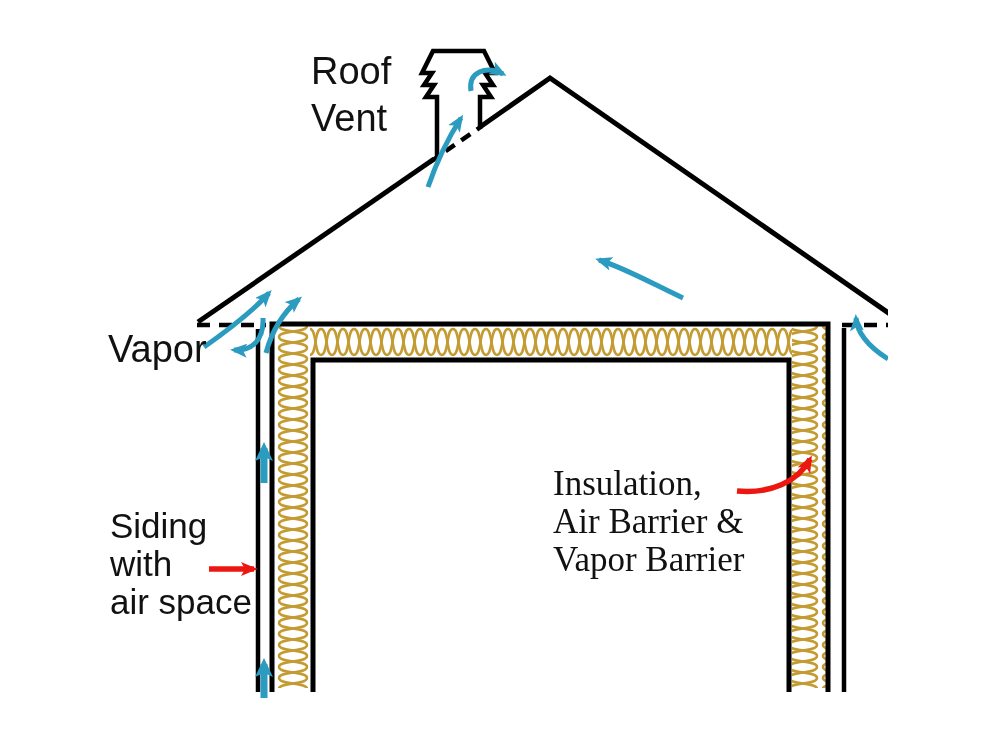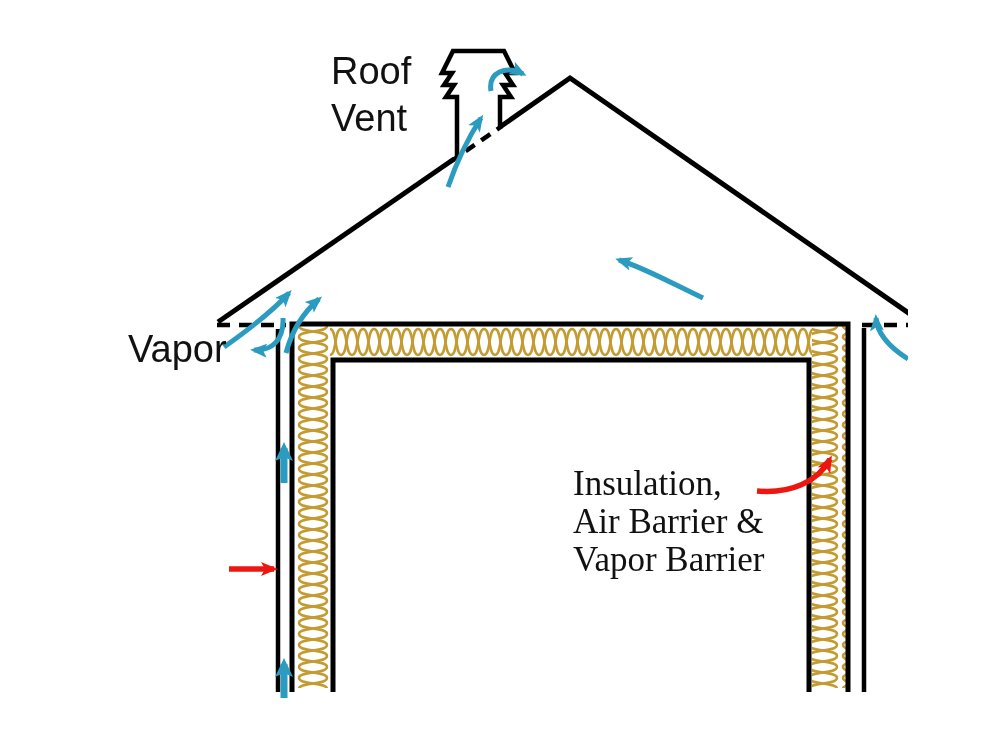"Roof" .stage { margin-left: 20px -> none }
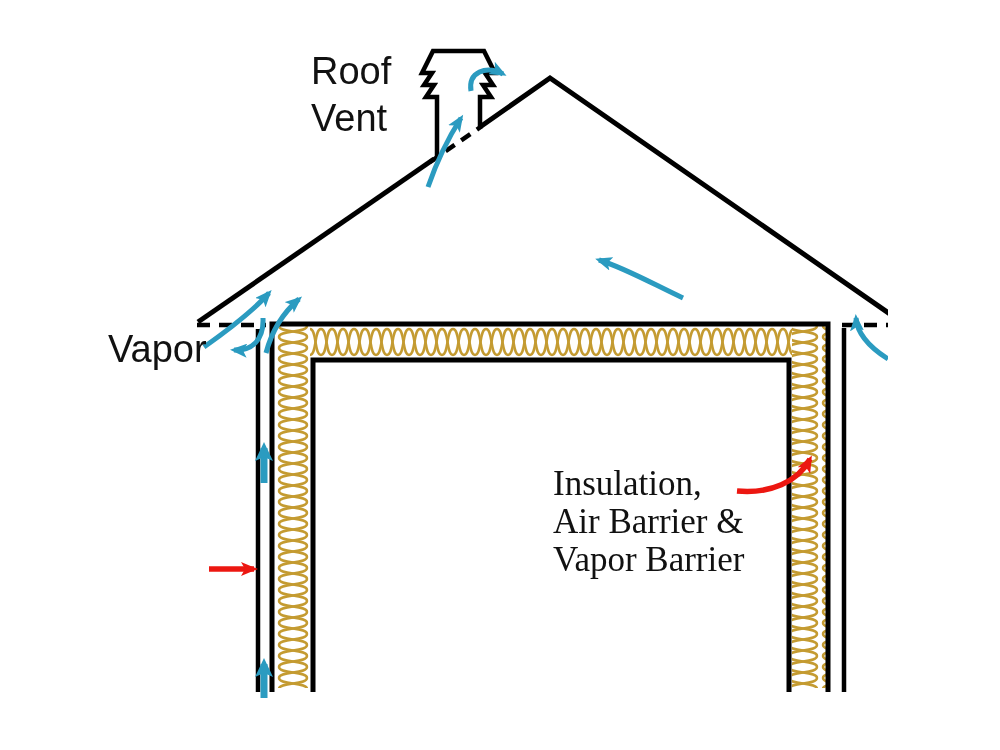"Siding" div.lbl { html: none -> <div>Siding with air space</div> }
